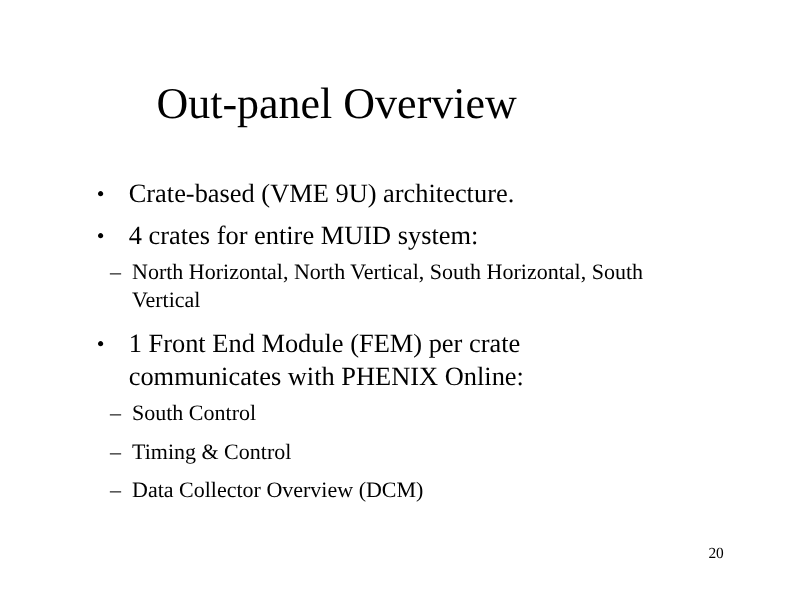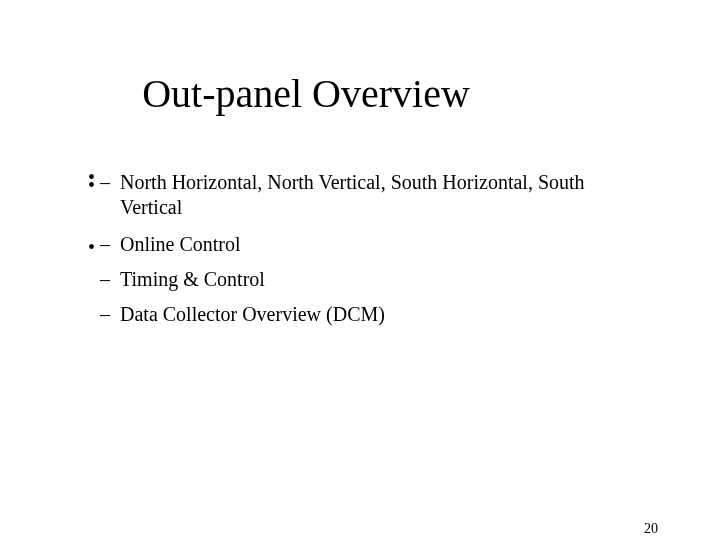"Crate-based (VME 9U) architecture." span { html: none -> <span>Crate-based (VME 9U) architecture.</span> }
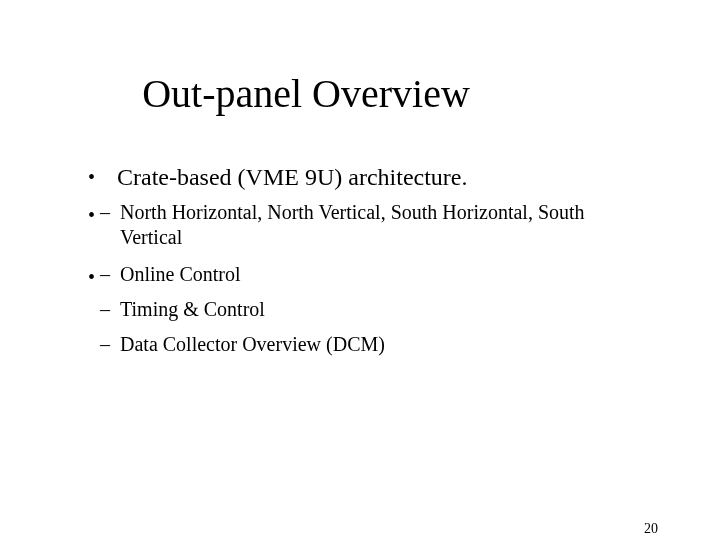"4 crates for entire MUID" span { html: none -> <span>4 crates for entire MUID system:</span> }
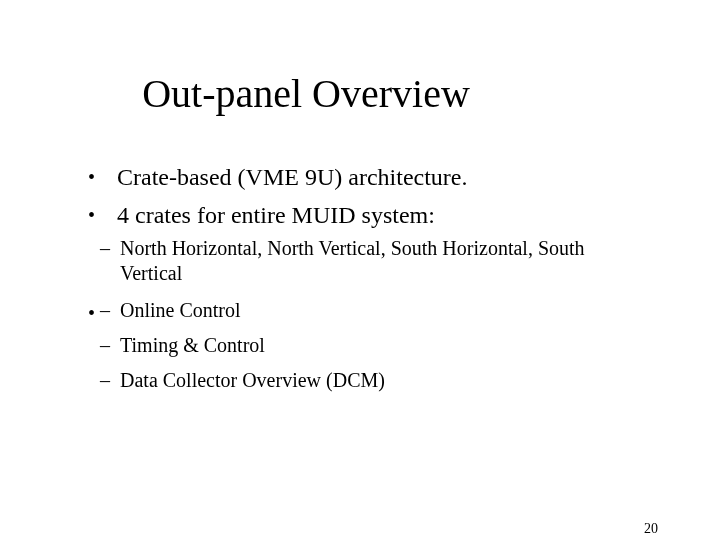"1 Front End Module (FEM)" span { html: none -> <span>1 Front End Module (FEM) per crate communicates with PHENIX Online:</span> }
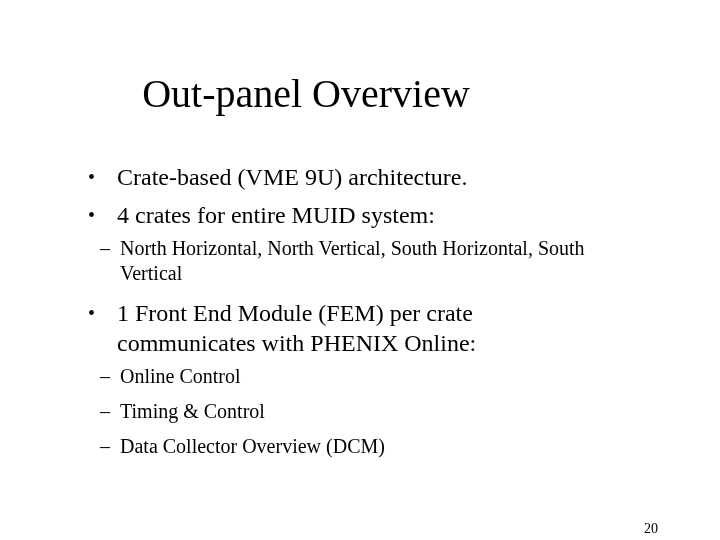"Online Control" span.text { text: Online -> South }
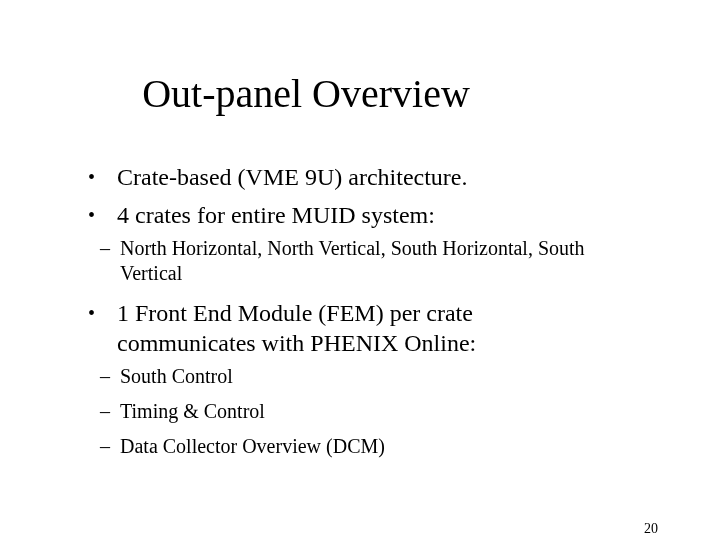"20" .page-number { margin-top: 25px -> none }
